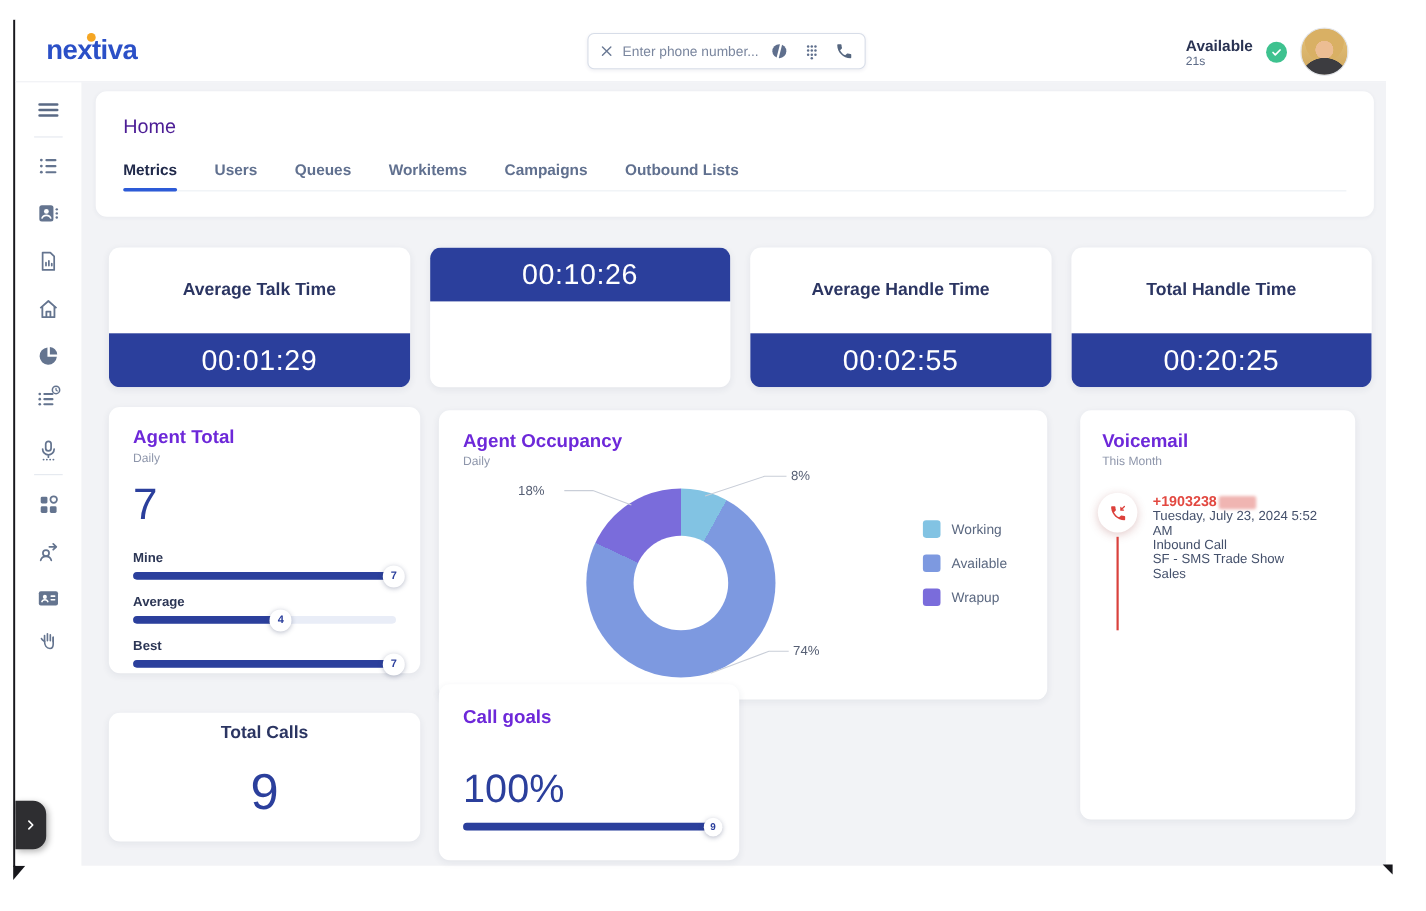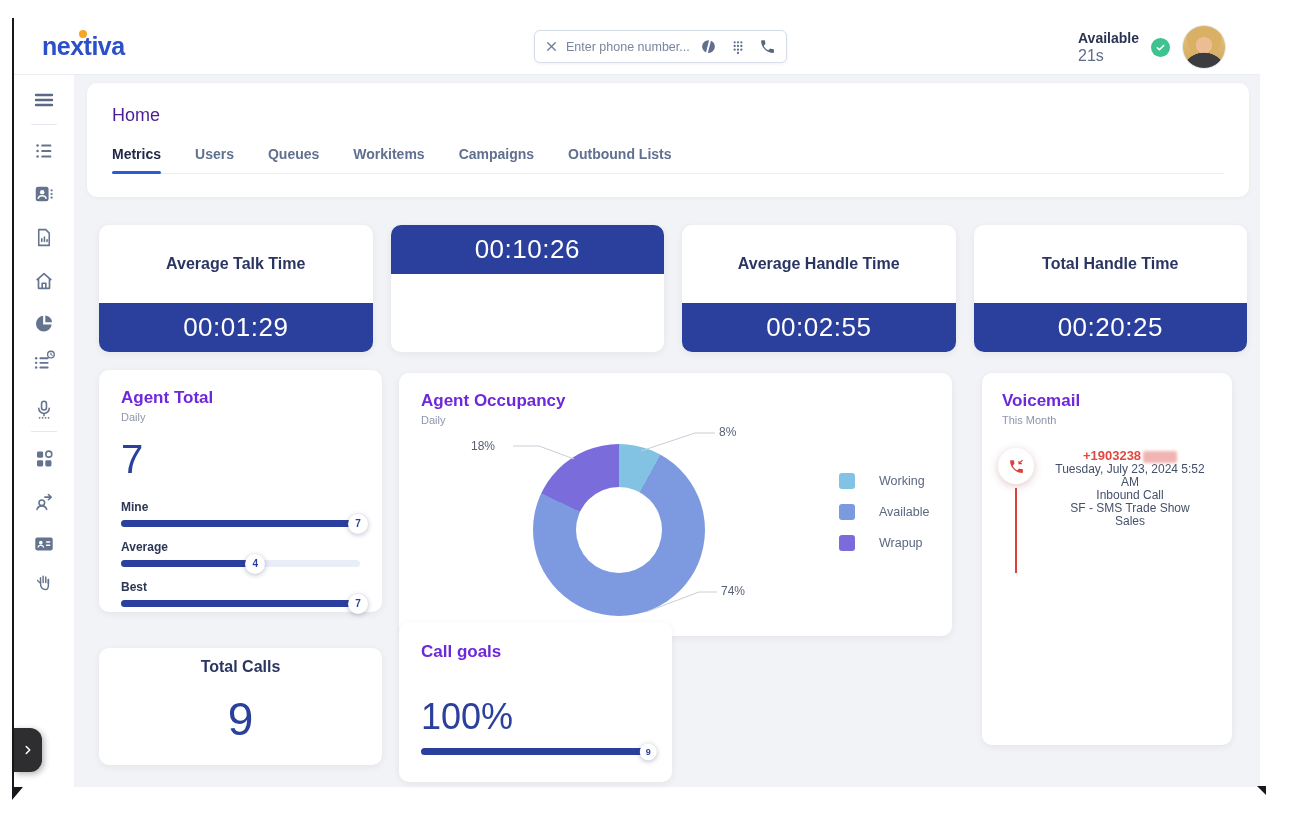"21s" .status-duration { font-size: 16px -> 11px }
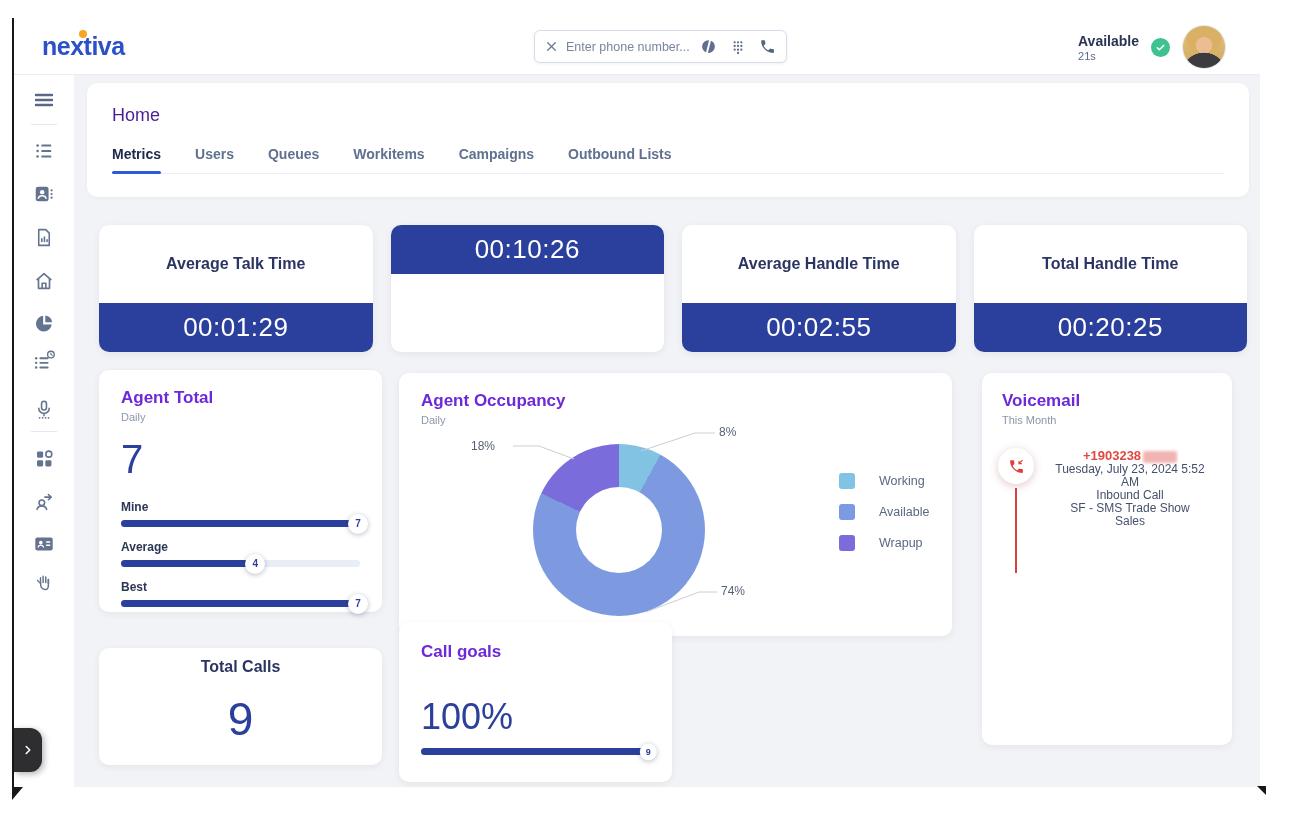"+1903238" .vm-text { text-align: center -> none }
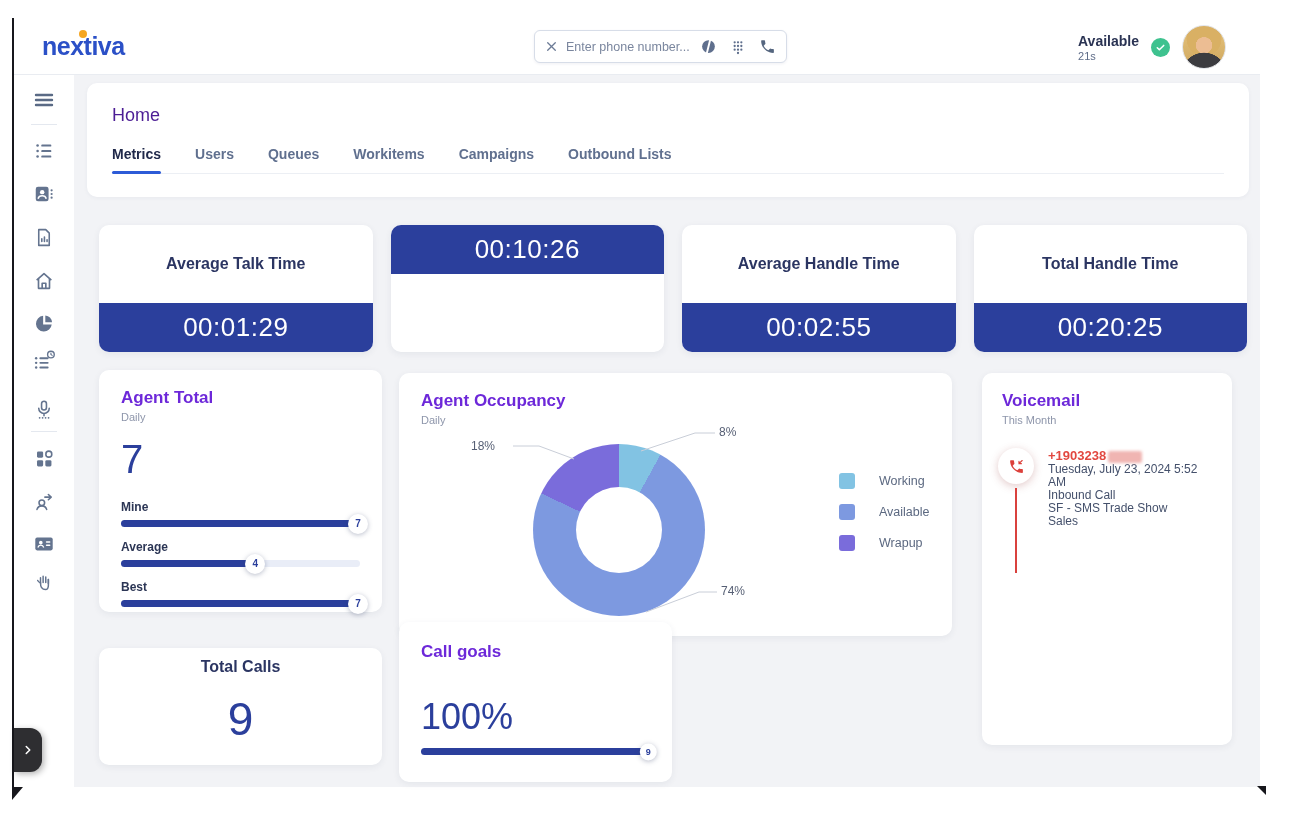"Working" .legend-item { gap: 24px -> 10px }
